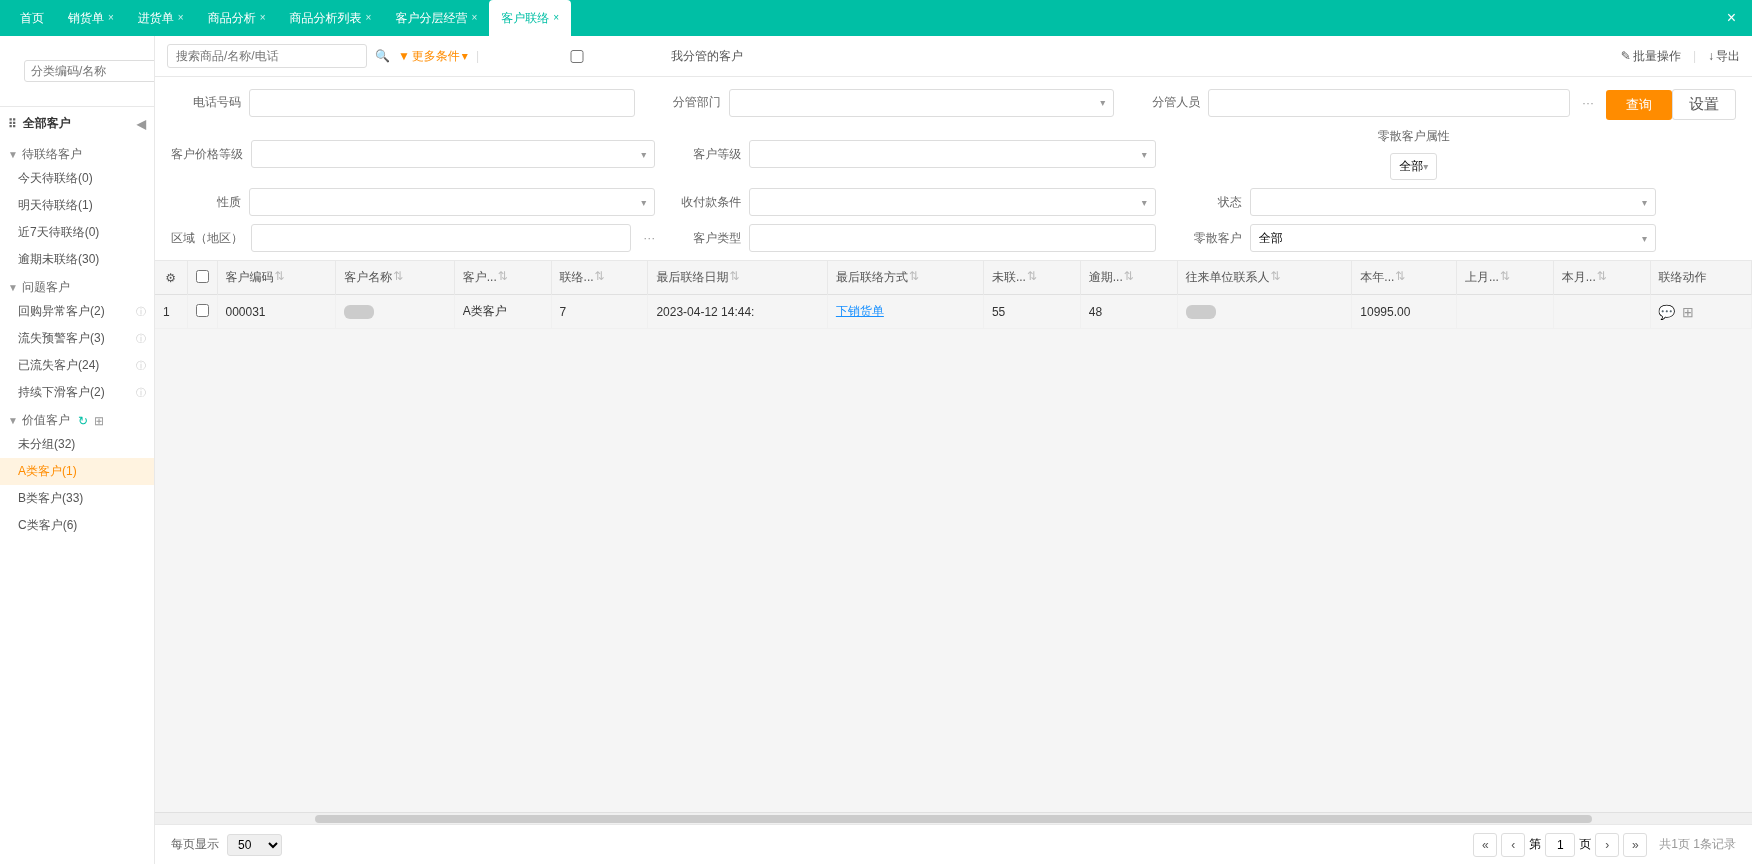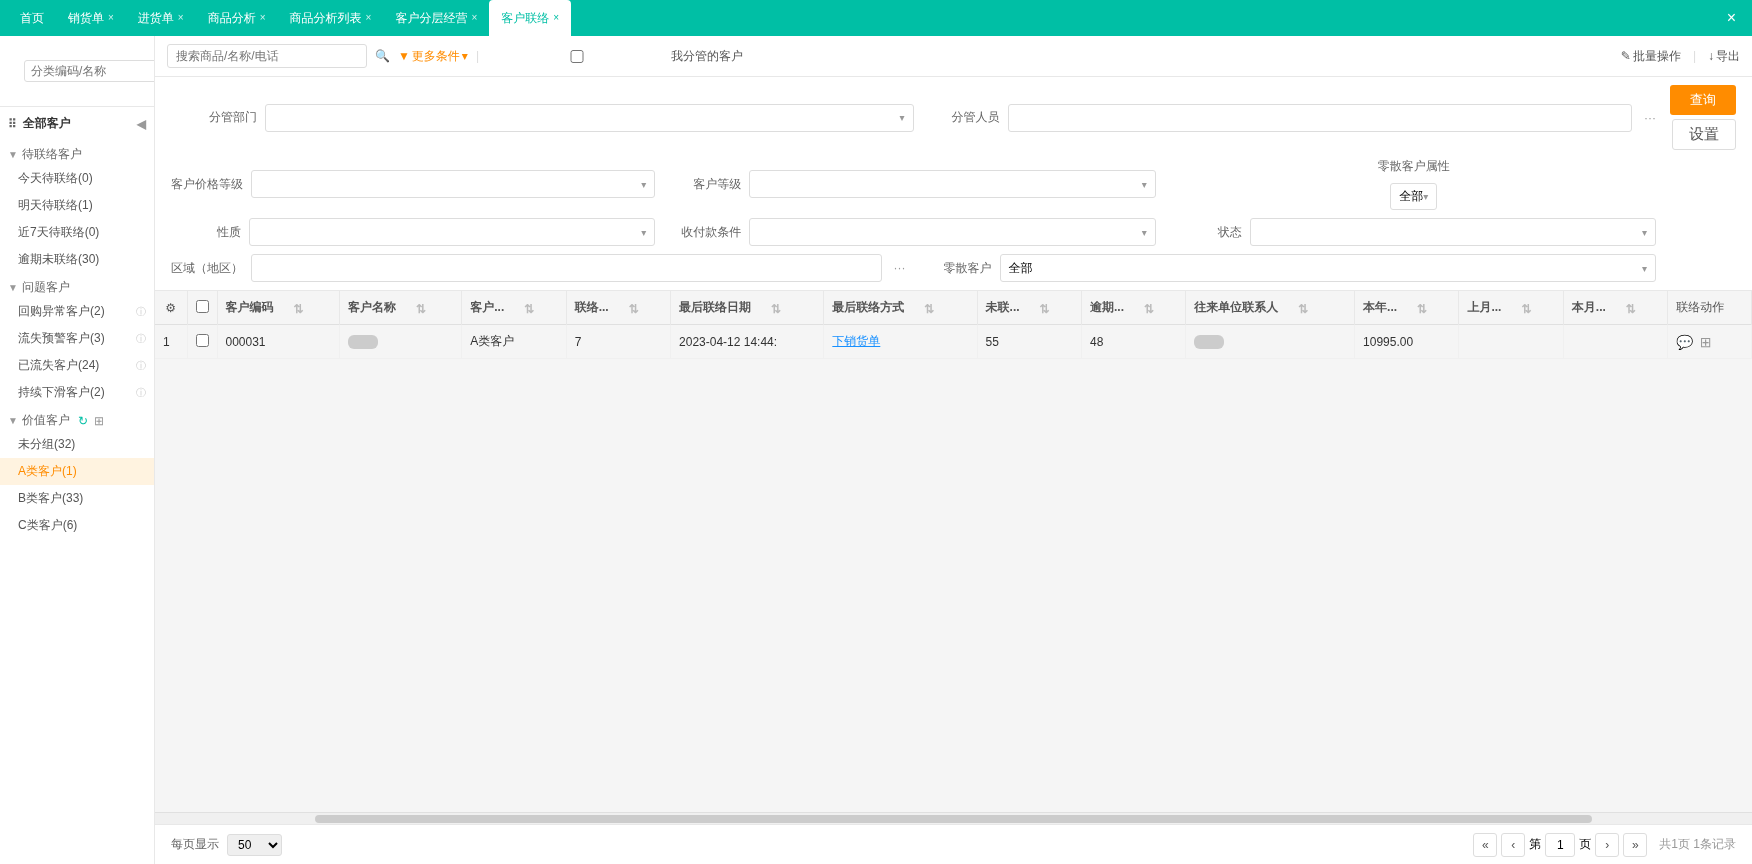"首页" .top-nav .nav-item { align-items: center -> flex-end; padding: 10px 12px -> 0 12px }
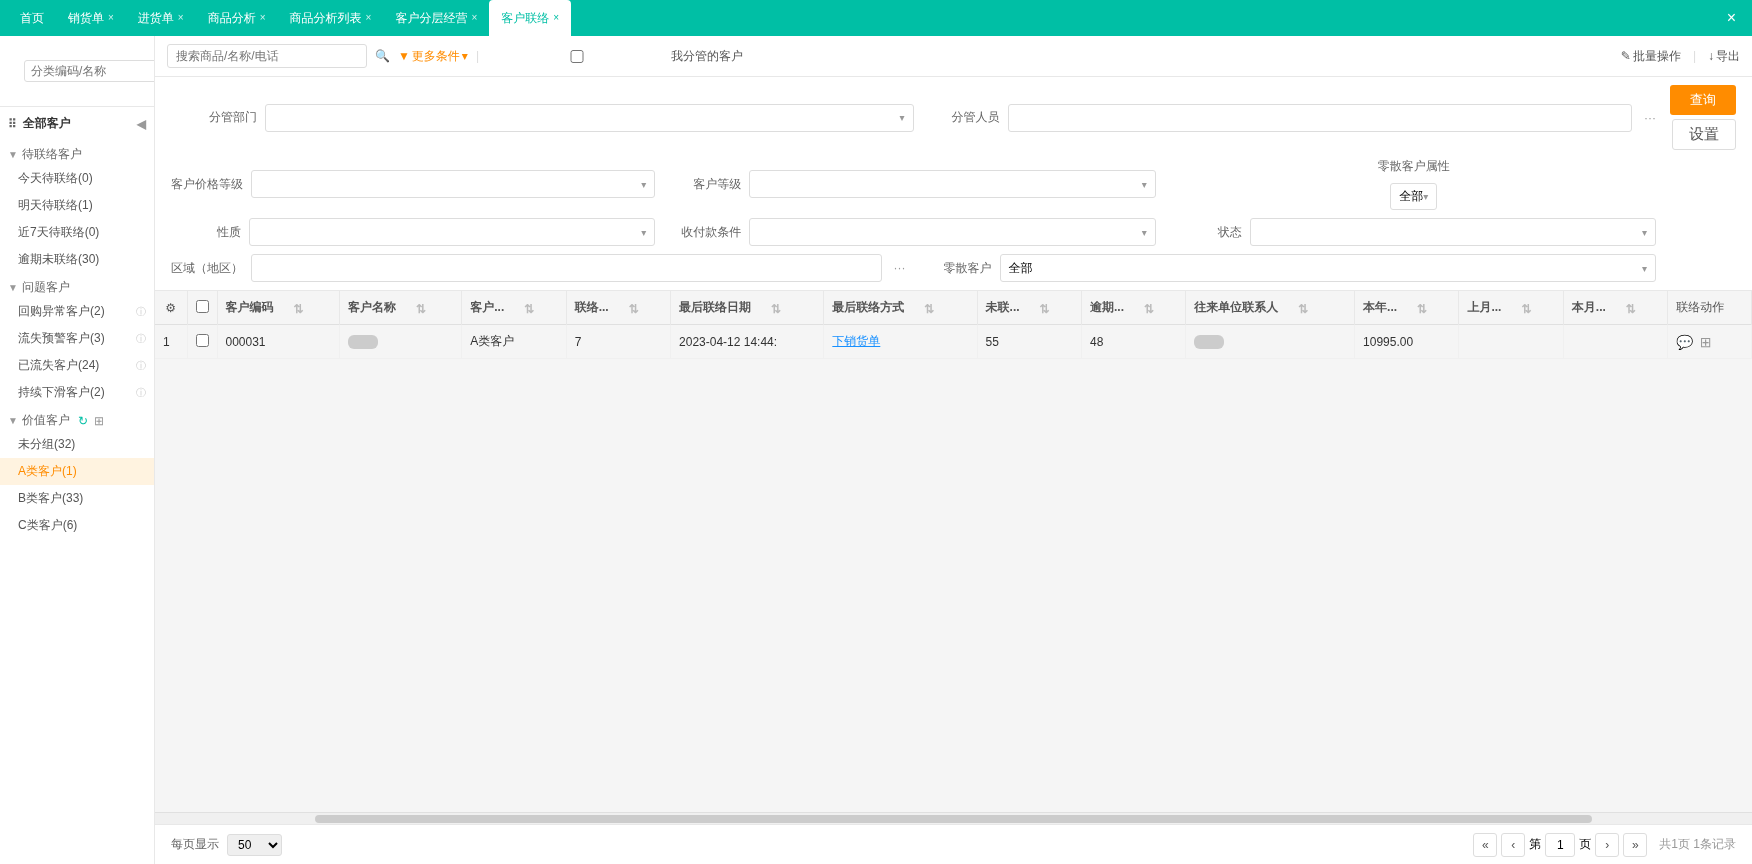"电话号码" div.filter-cell { html: none -> <div> <span>电话号码</span> <input> </div> }
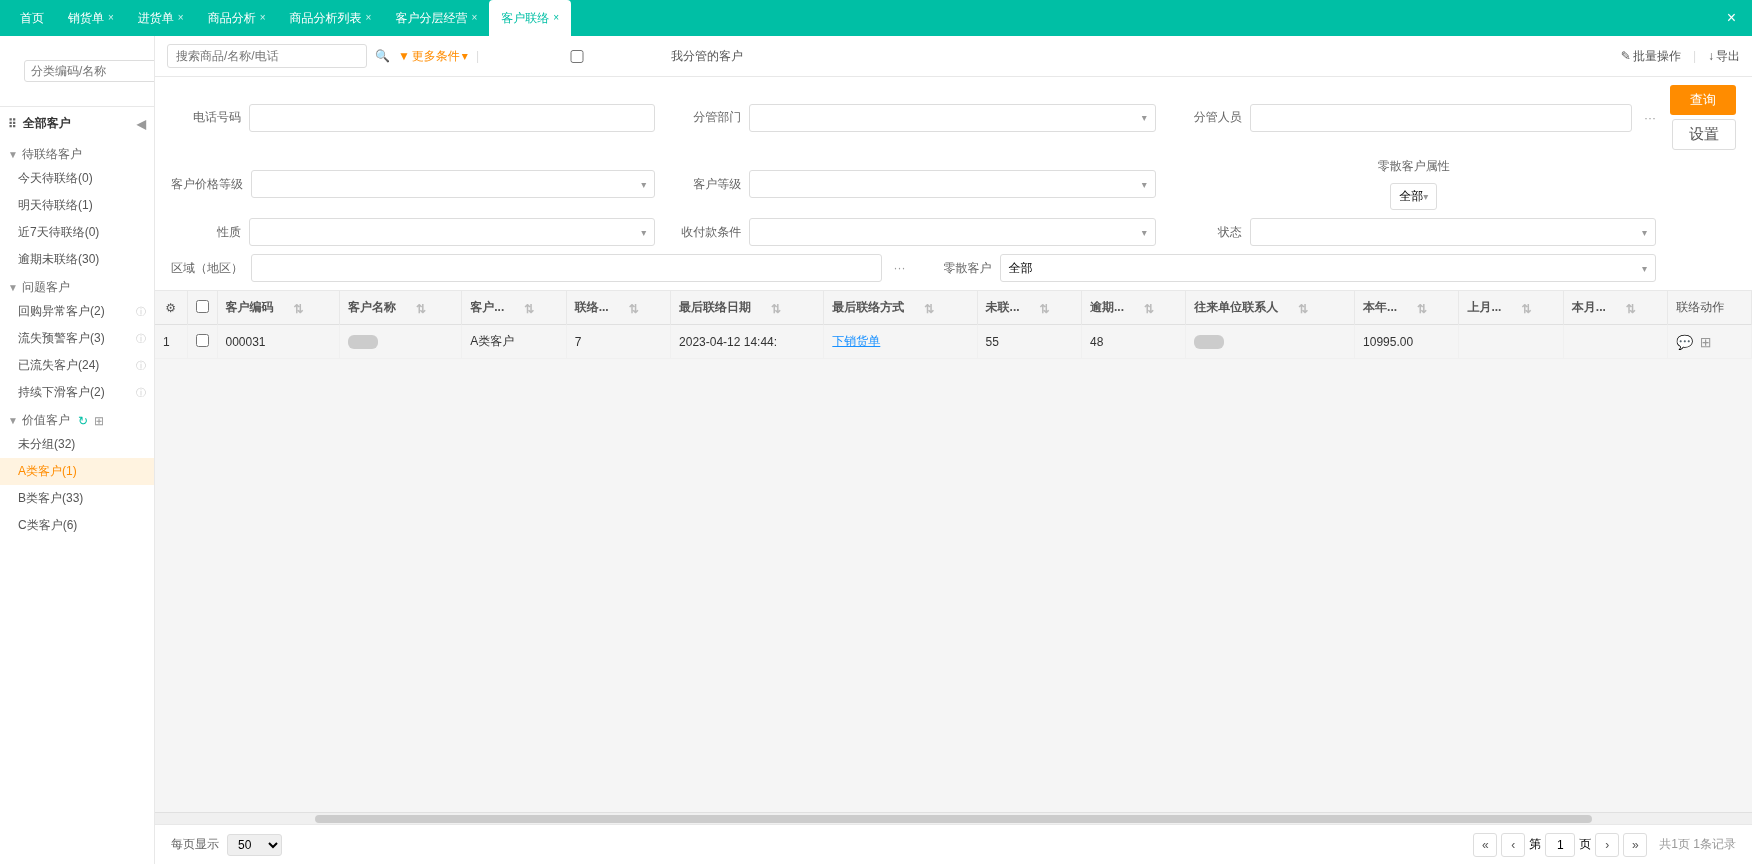"查询" .btn-group { flex-direction: column -> row }
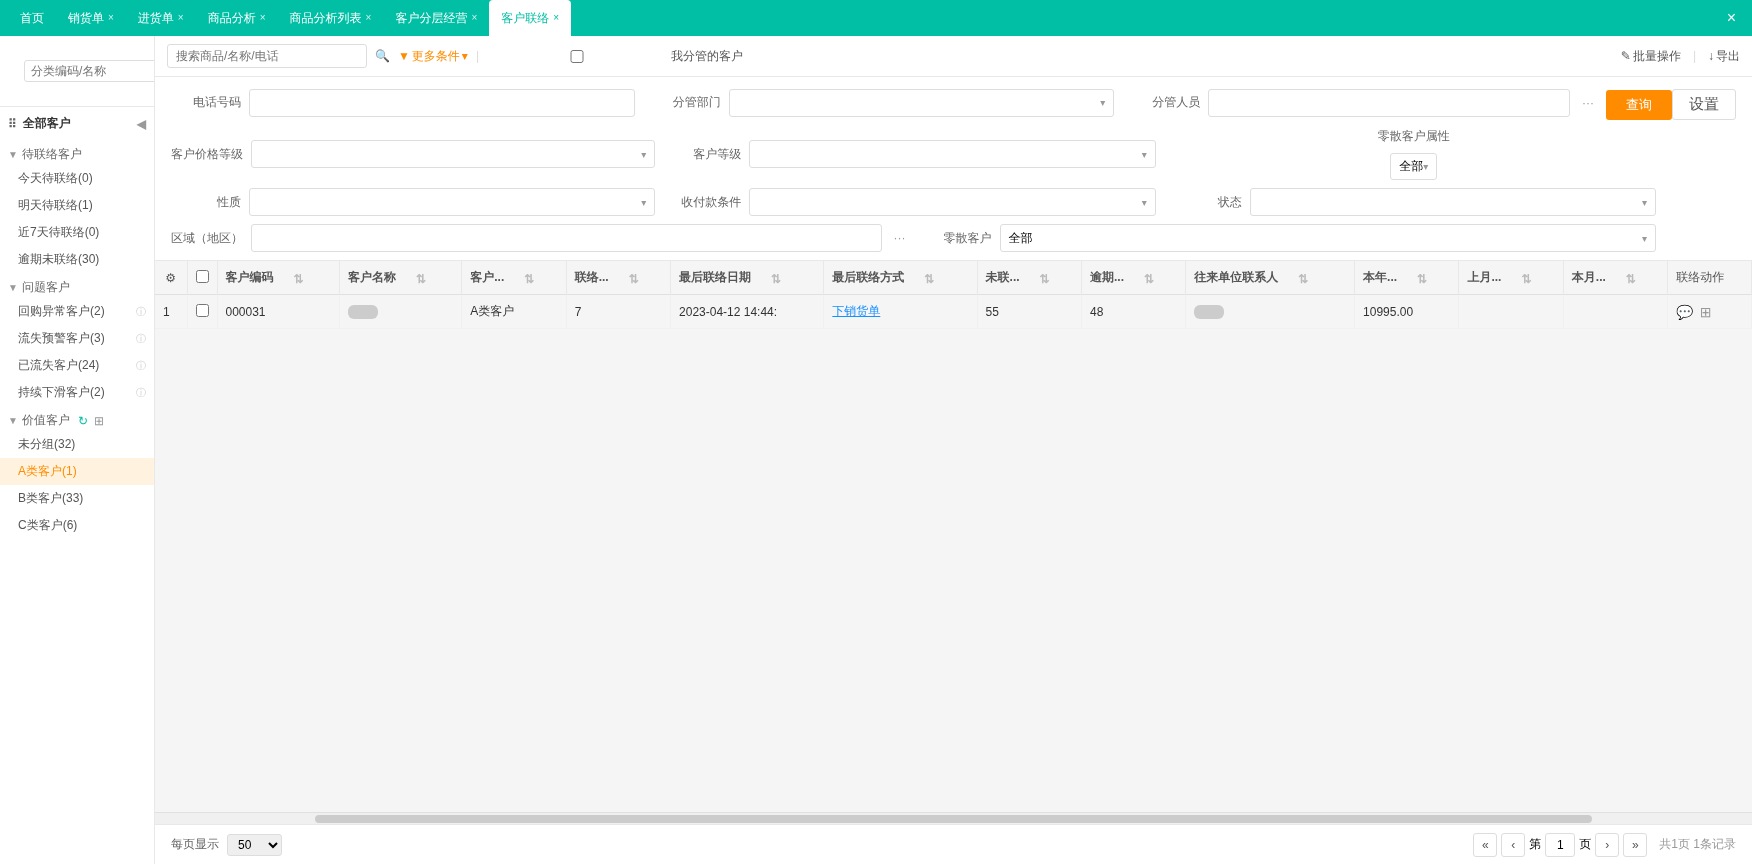"客户类型" div.filter-cell { html: none -> <div> <span>客户类型</span> <input> </div> }
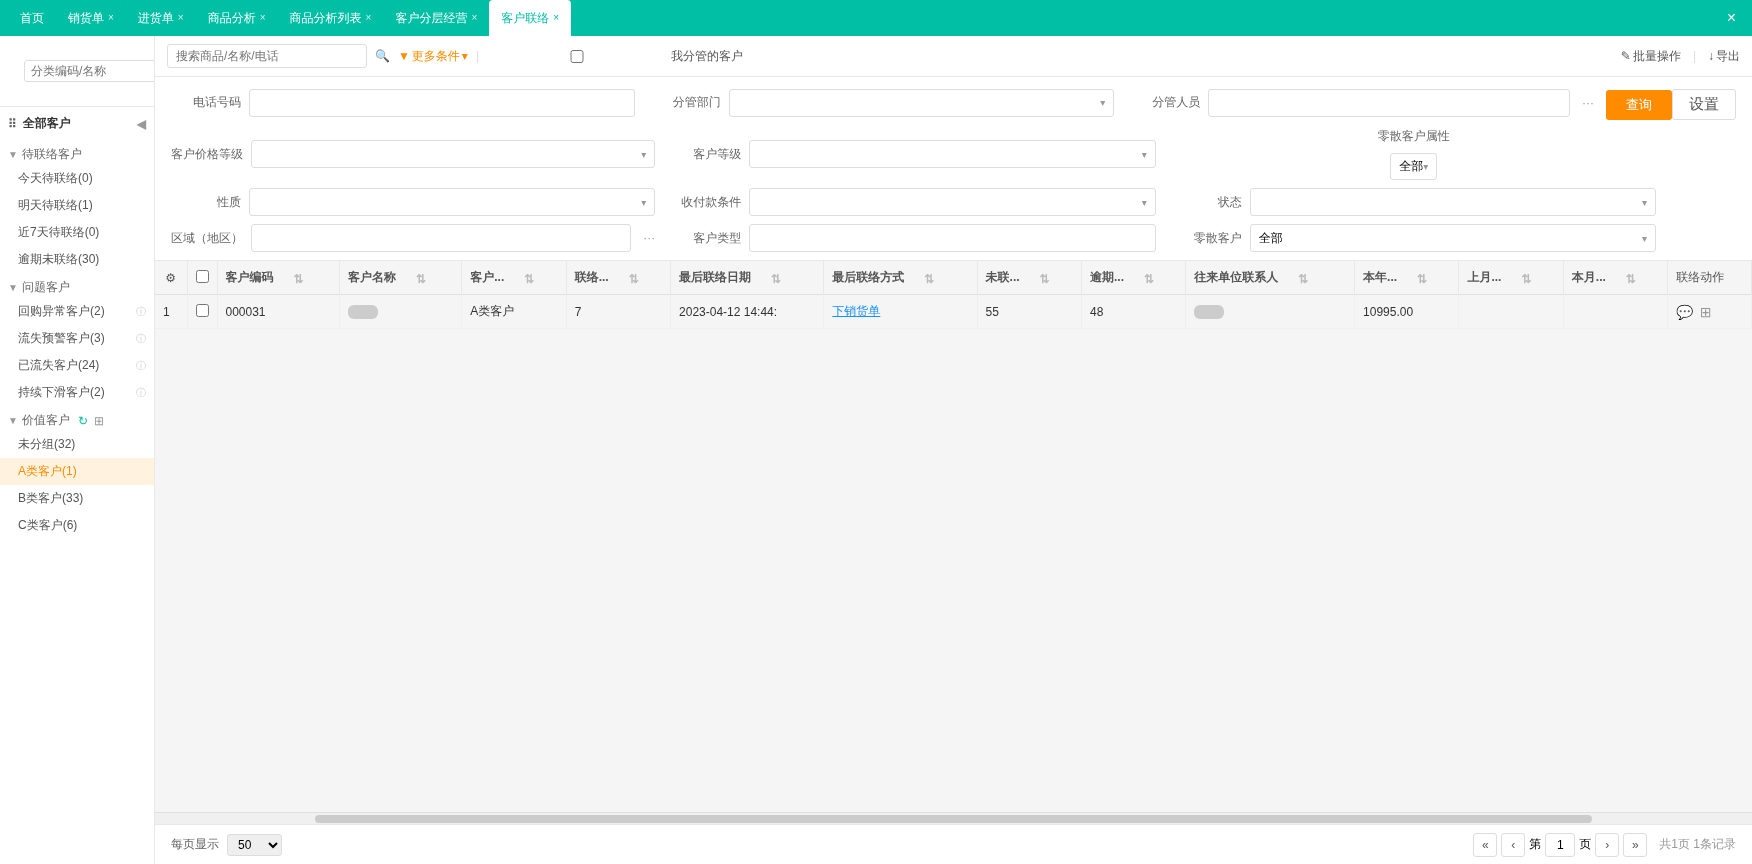"客户编码" table thead th .col-header { align-items: flex-end -> flex-start; font-weight: bold -> none; gap: 20px -> 1px }
